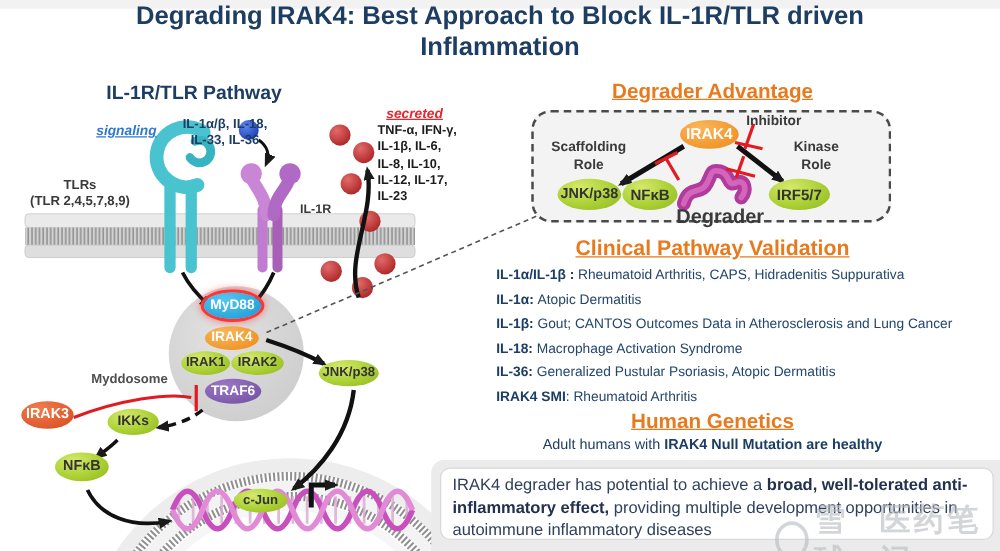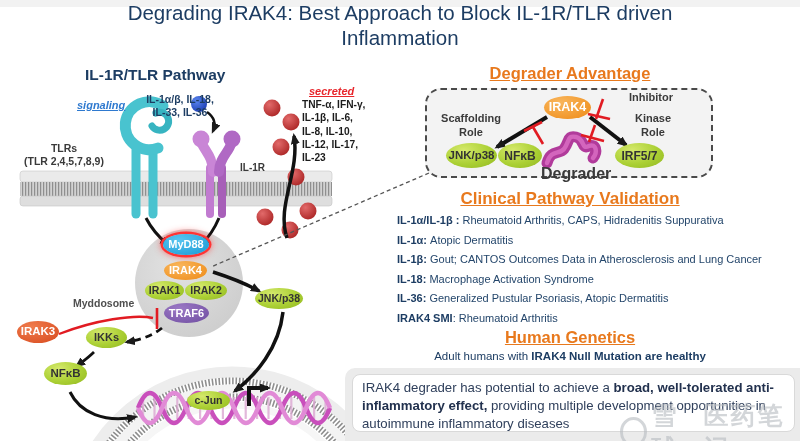"Degrading IRAK4: Best Approach to" .title { font-weight: normal -> bold }
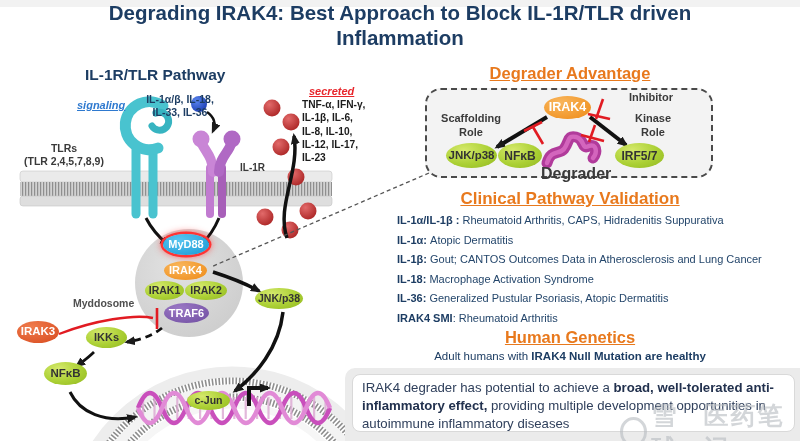"Inhibitor" div.abs { margin-left: 32px -> none }
